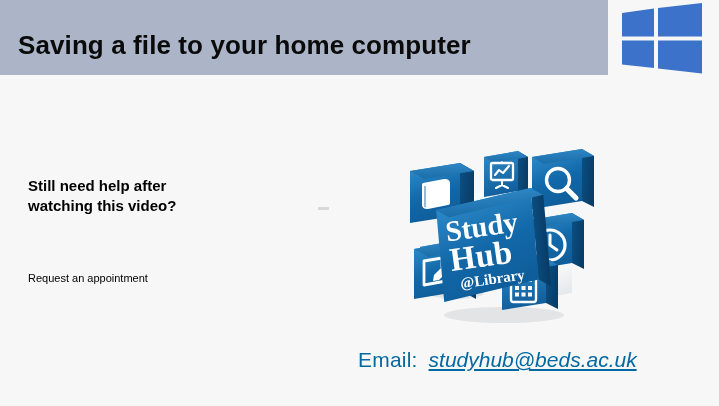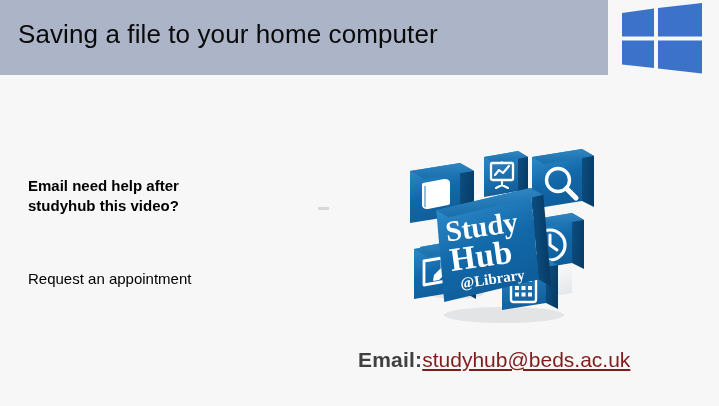"Saving a file to your" #slide-title { font-weight: 400 -> 700; top: 19px -> 30px }
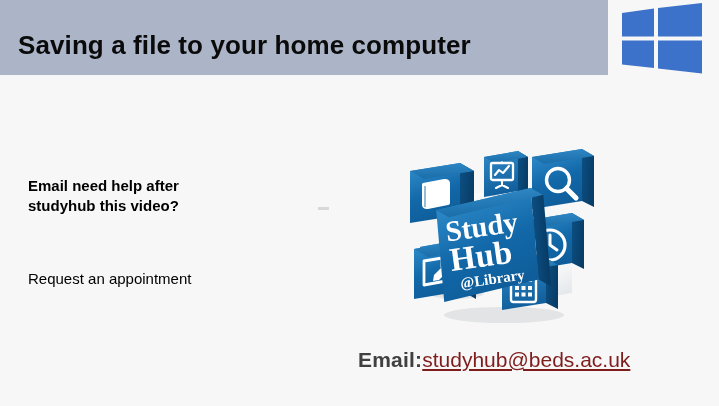"Email need help after" div { text: Email -> Still }
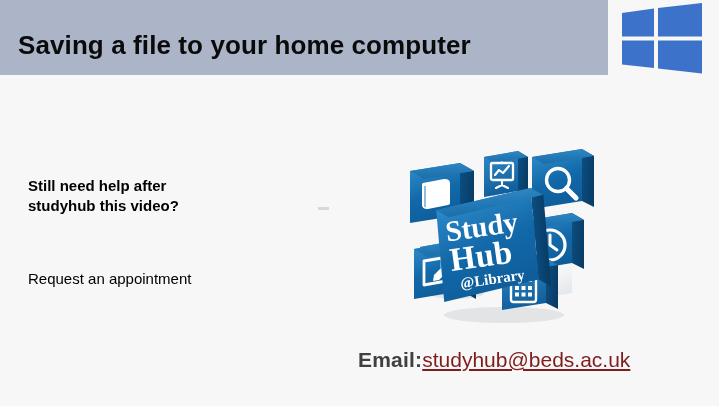"studyhub this video?" div { text: studyhub -> watching }
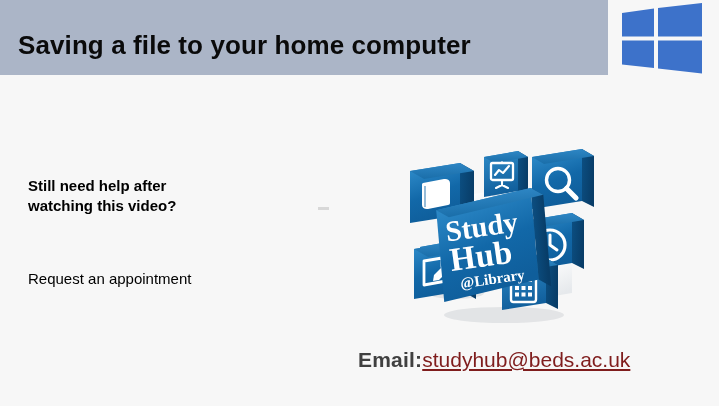"Request an appointment" #appointment-text { font-size: 15px -> 11px }
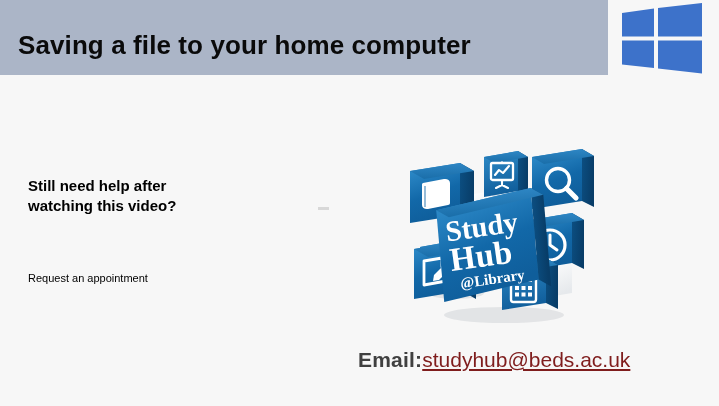"Email:" #email-label { color: #404040 -> #0369a1; font-weight: bold -> normal }
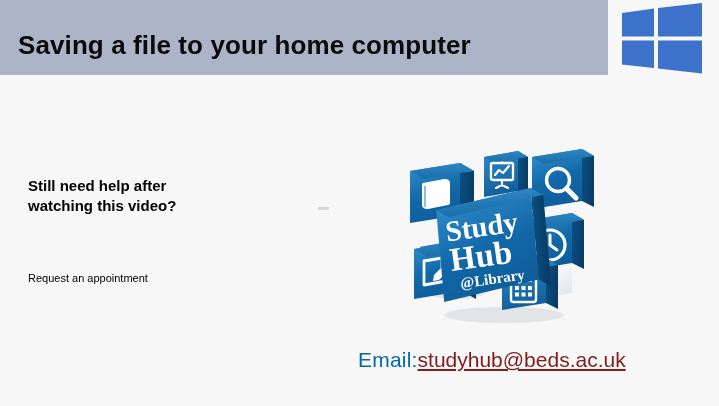"studyhub@beds.ac.uk" #email-address { color: #7f1d1d -> #0369a1; font-style: none -> italic; margin-left: none -> 11px }
